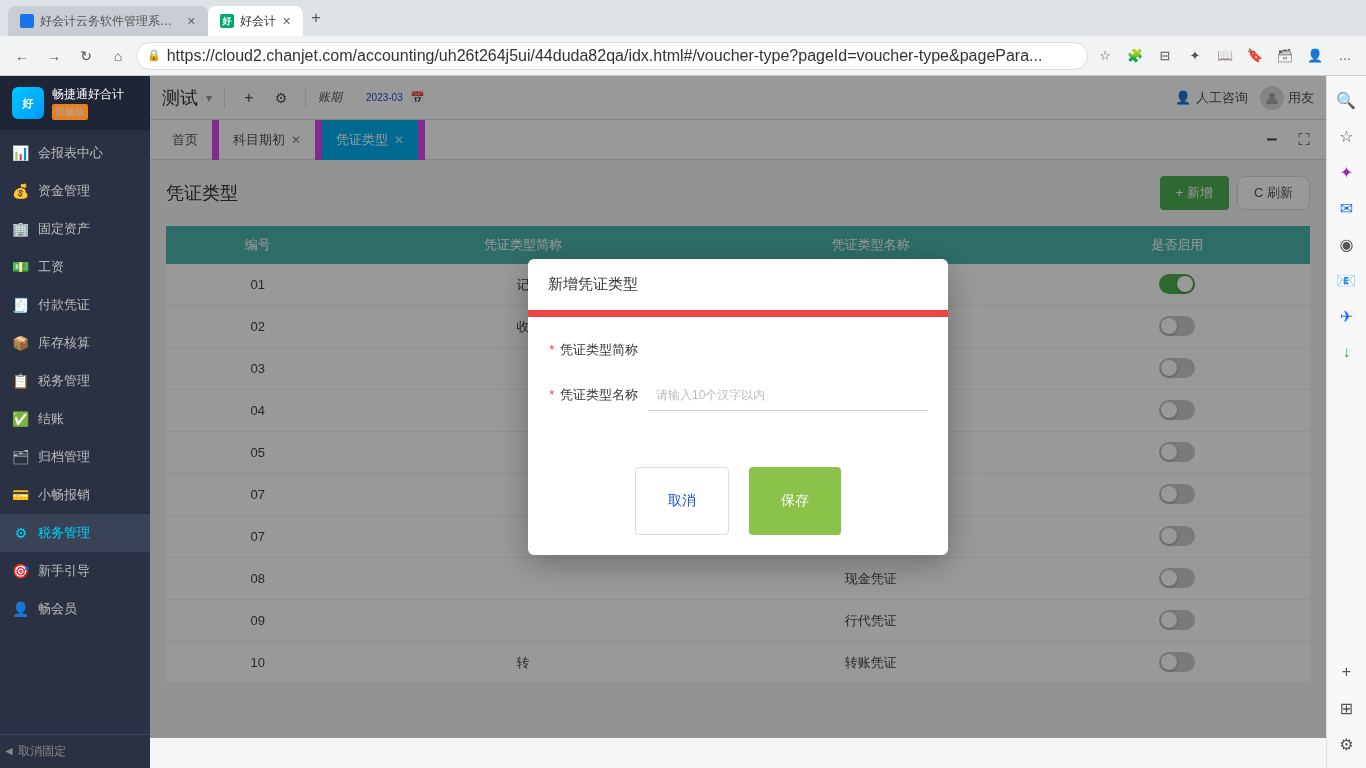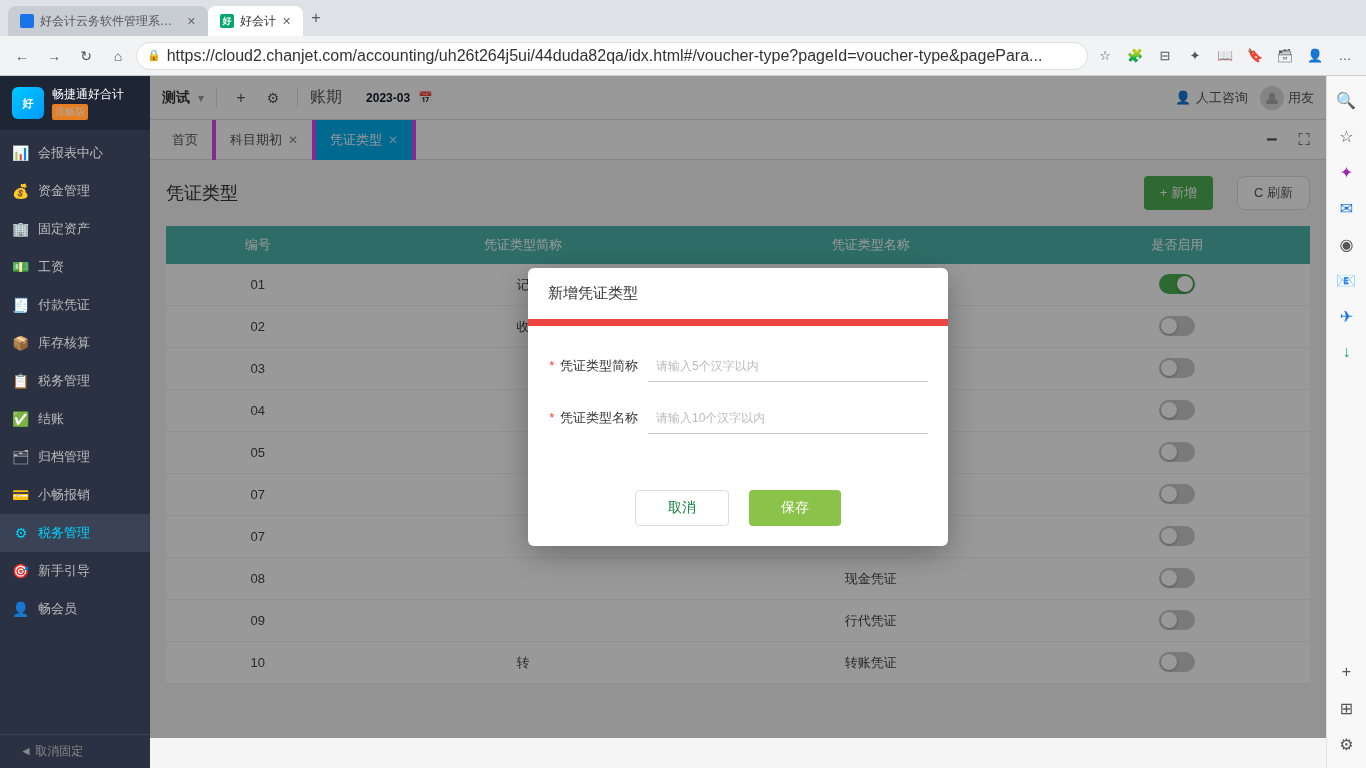"测试" .company-name { font-size: 14px -> 18px; font-weight: 700 -> 400 }
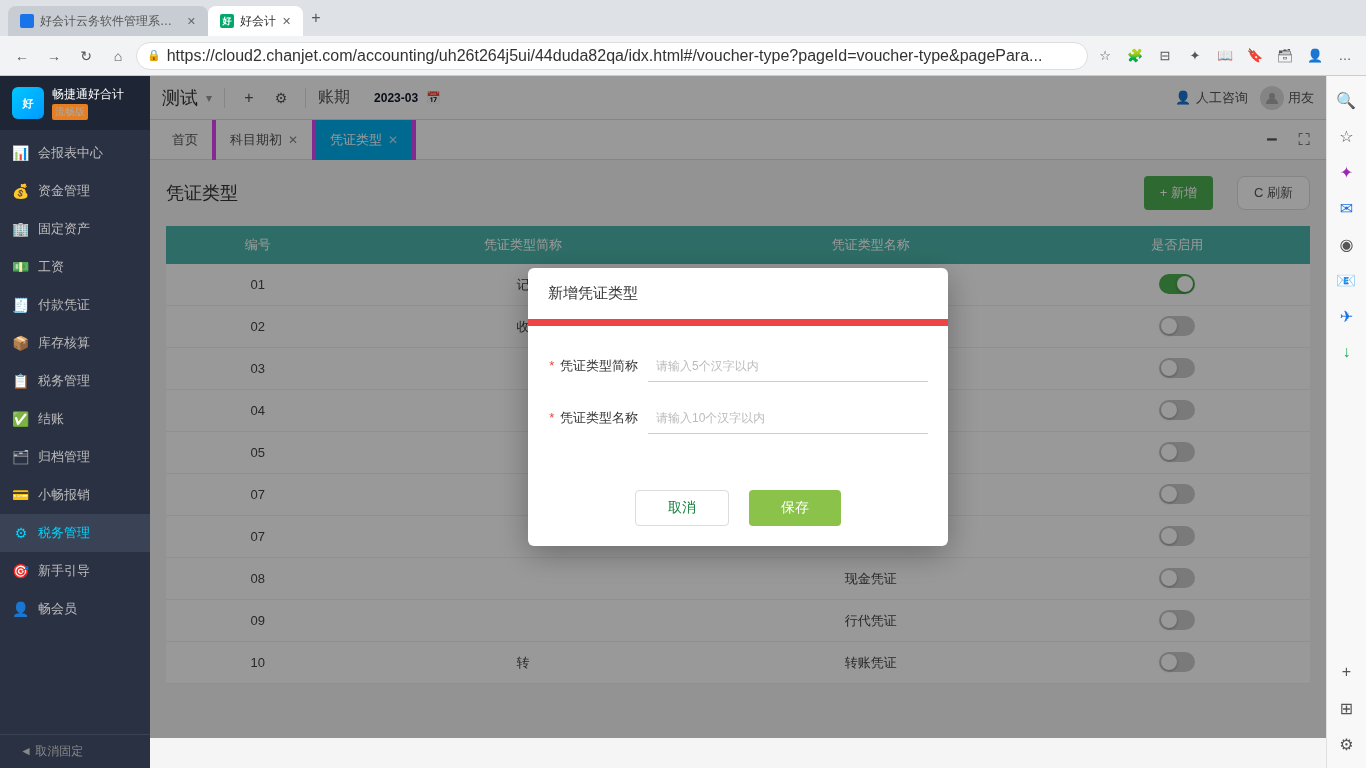"账期" .period-label { font-size: 16px -> 12px; font-style: none -> italic }
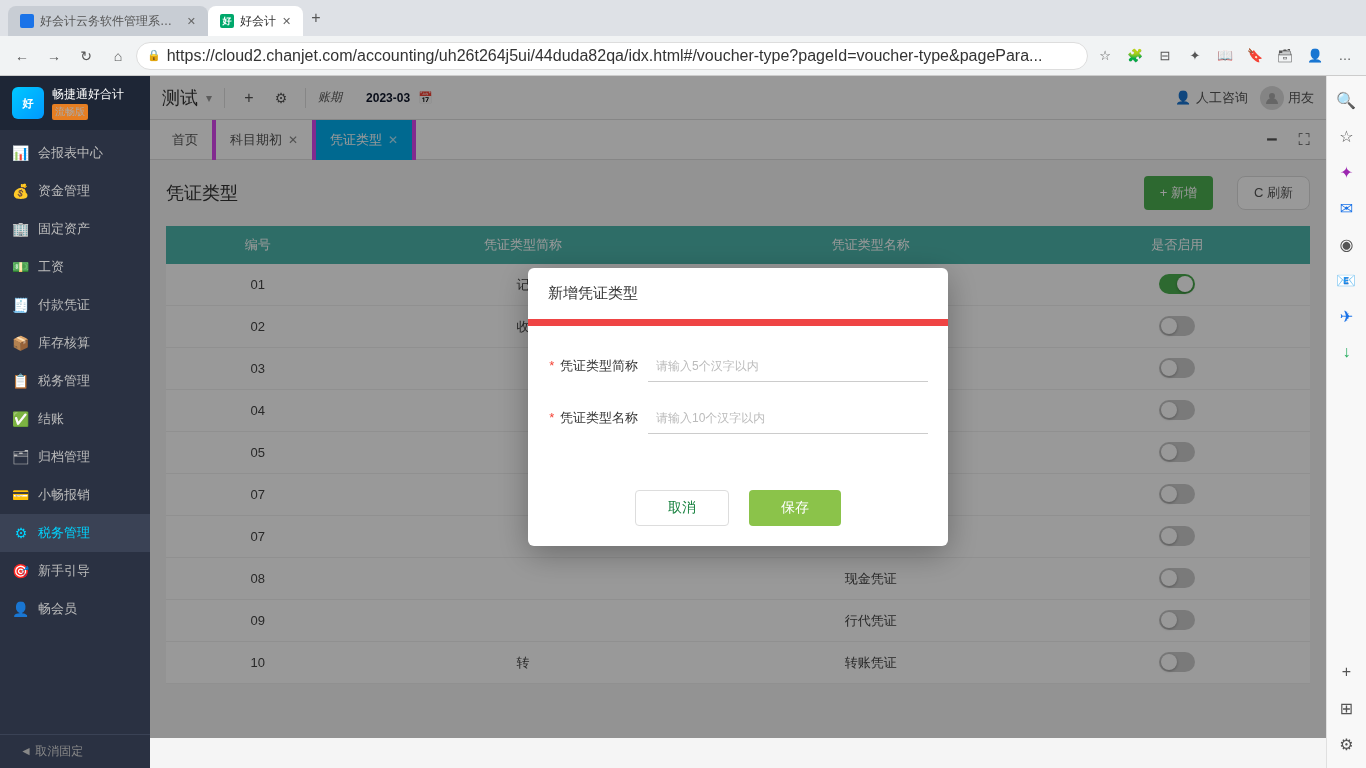"2023-03" .period-value { color: #0f172a -> #1d4ed8; font-size: 12px -> 10px; font-weight: 700 -> 400 }
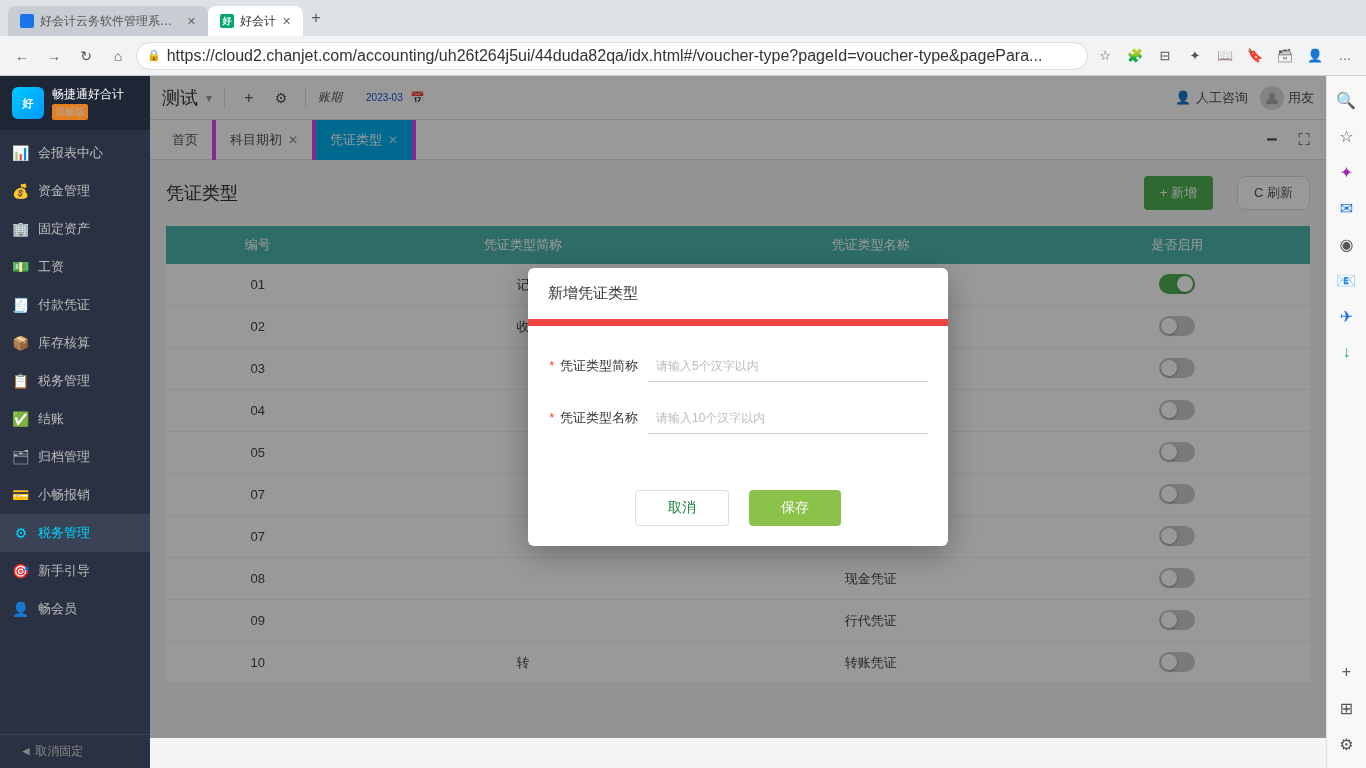"首页" .page-tab { border-right: 4px solid #d946ef -> 7px solid #d946ef }
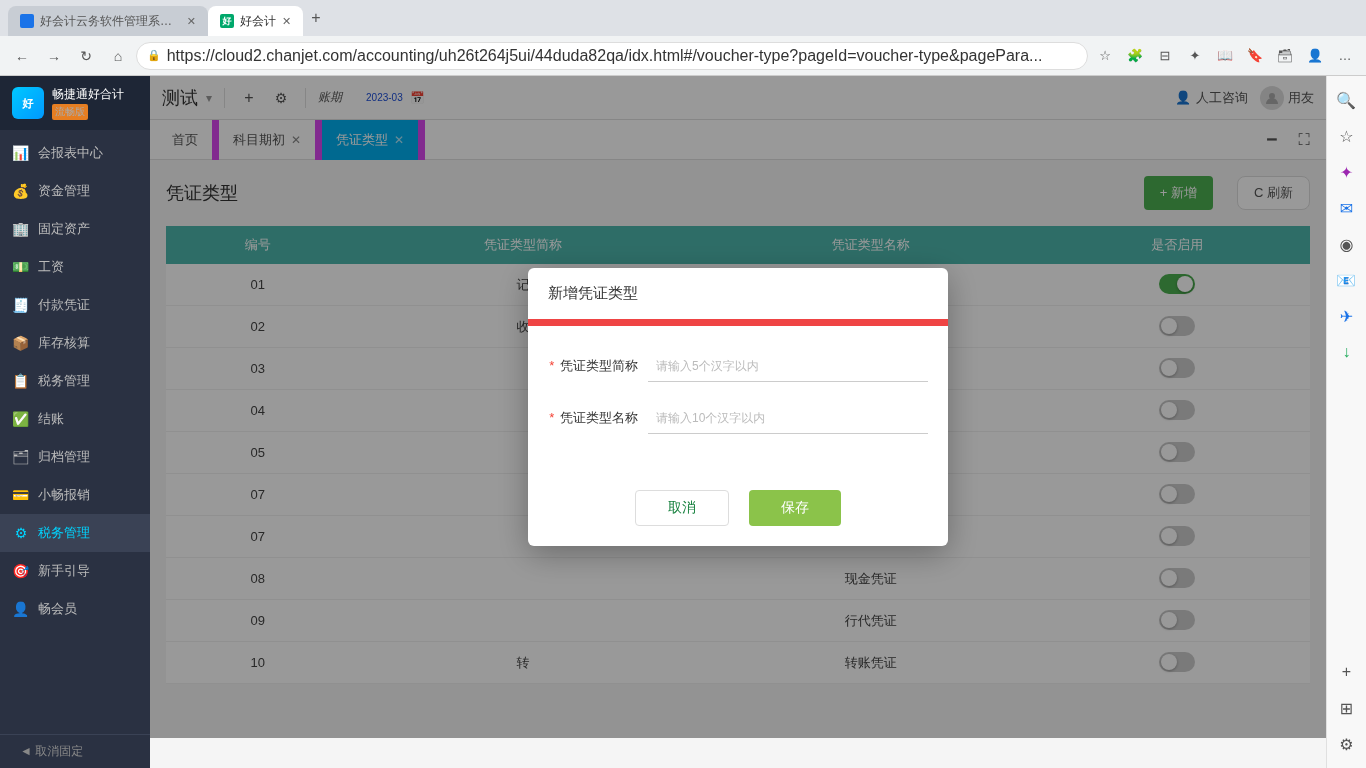"+ 新增" .header-actions { gap: 24px -> 8px }
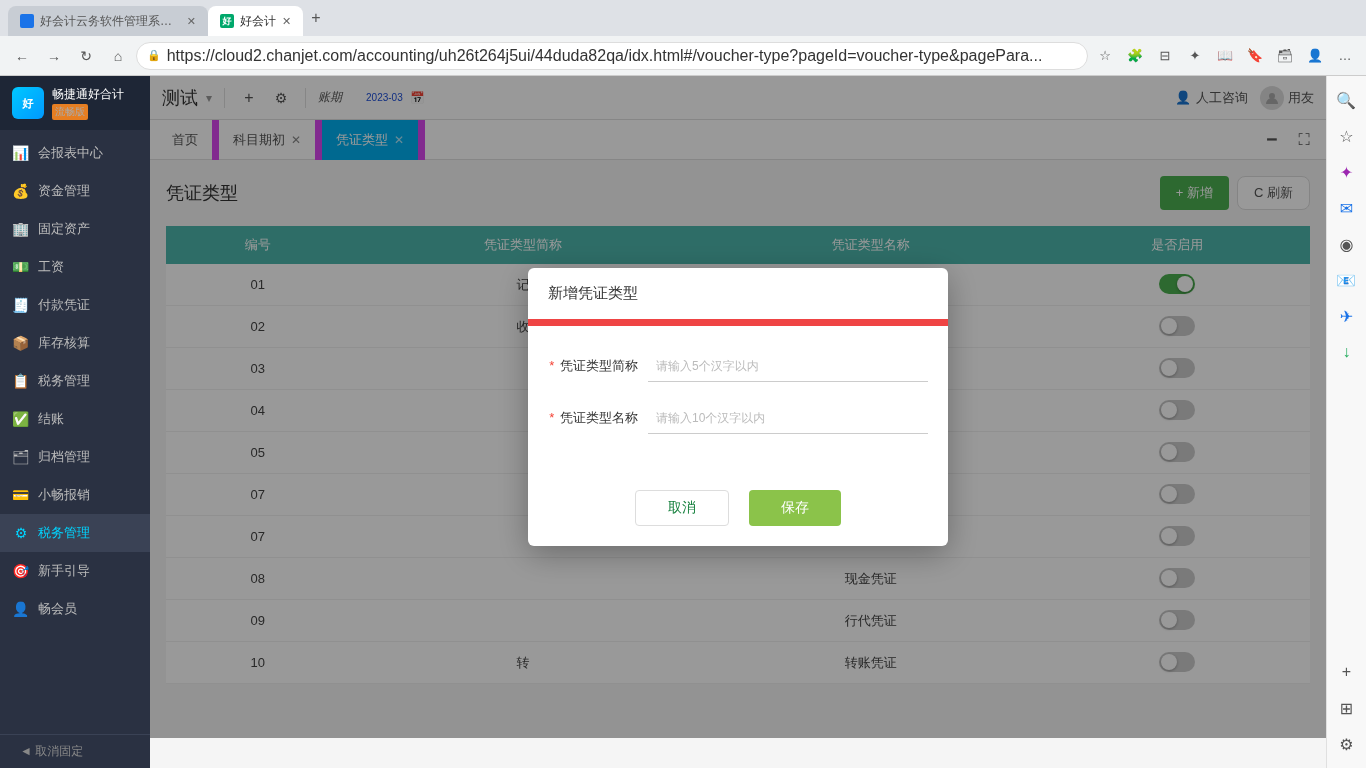"请输入5个汉字以内" input.form-input { html: <input> -> none }
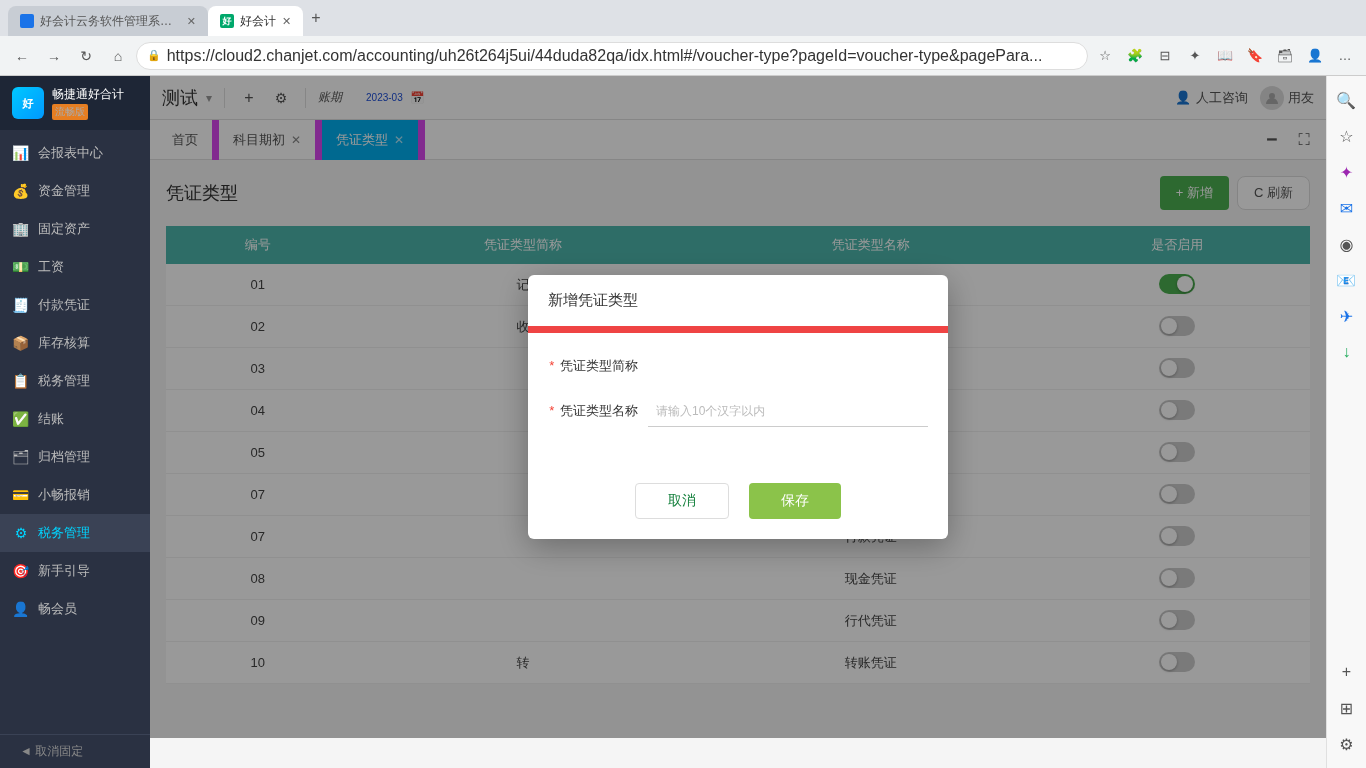"取消" .btn-cancel { color: #15803d -> #1d4ed8; padding: 8px 32px -> 24px 32px }
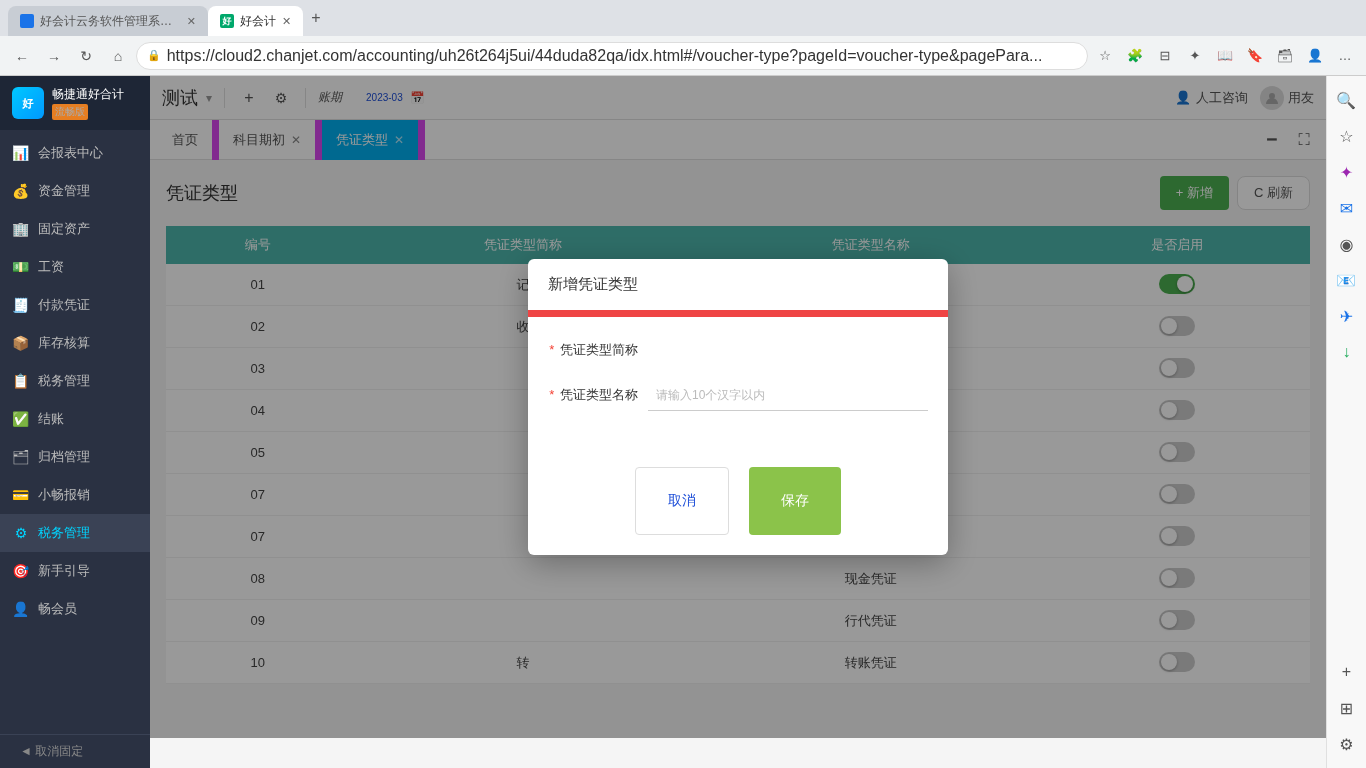"◄ 取消固定" .sidebar-bottom { padding: 8px 20px -> 8px 3px }
